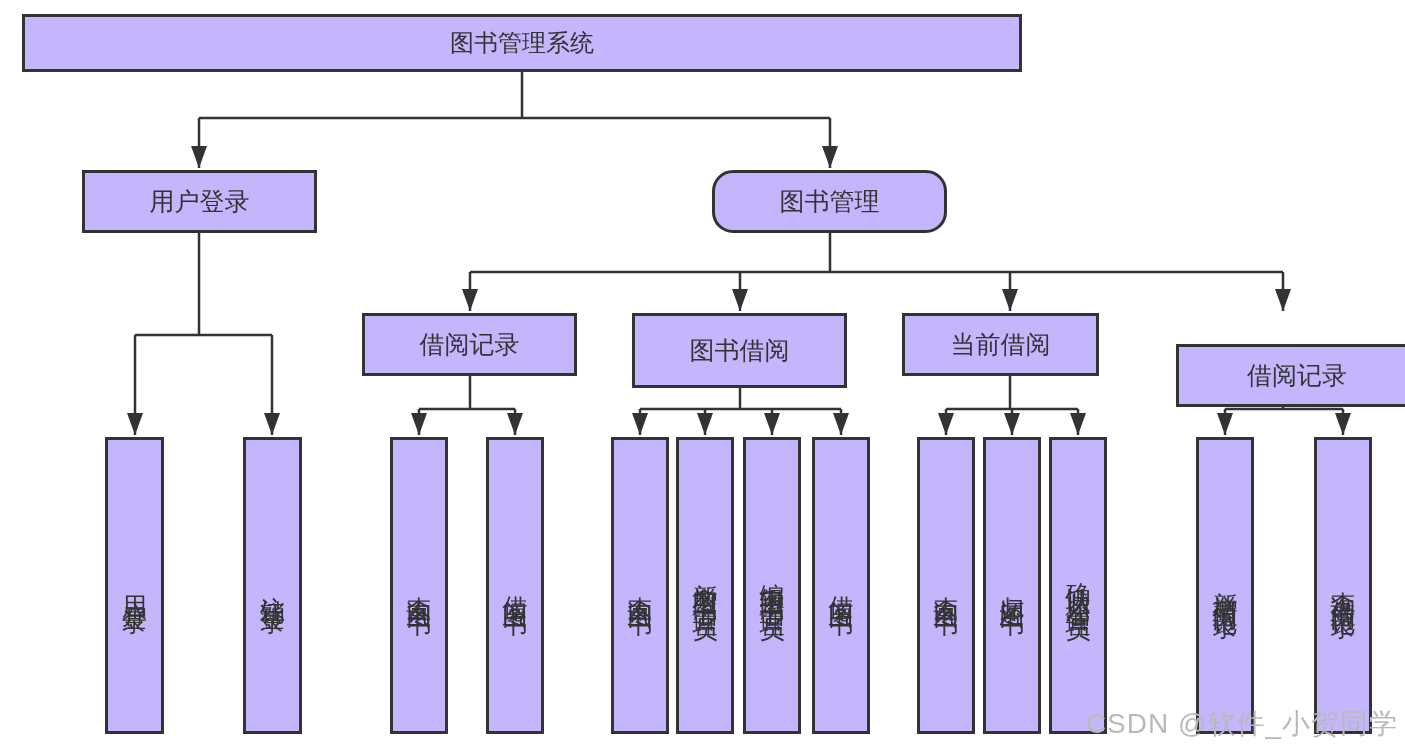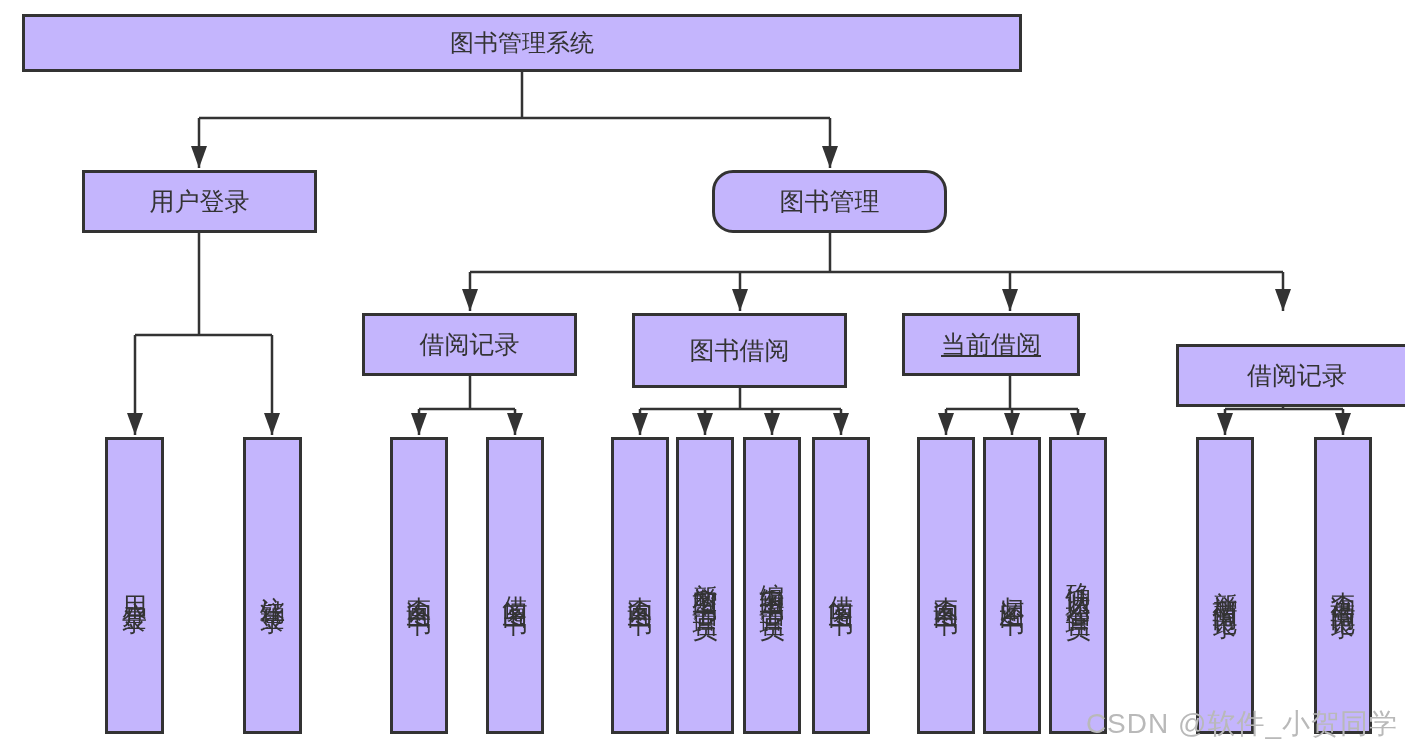"当前借阅" div.box { text-decoration: underline -> none; width: 178px -> 197px }
